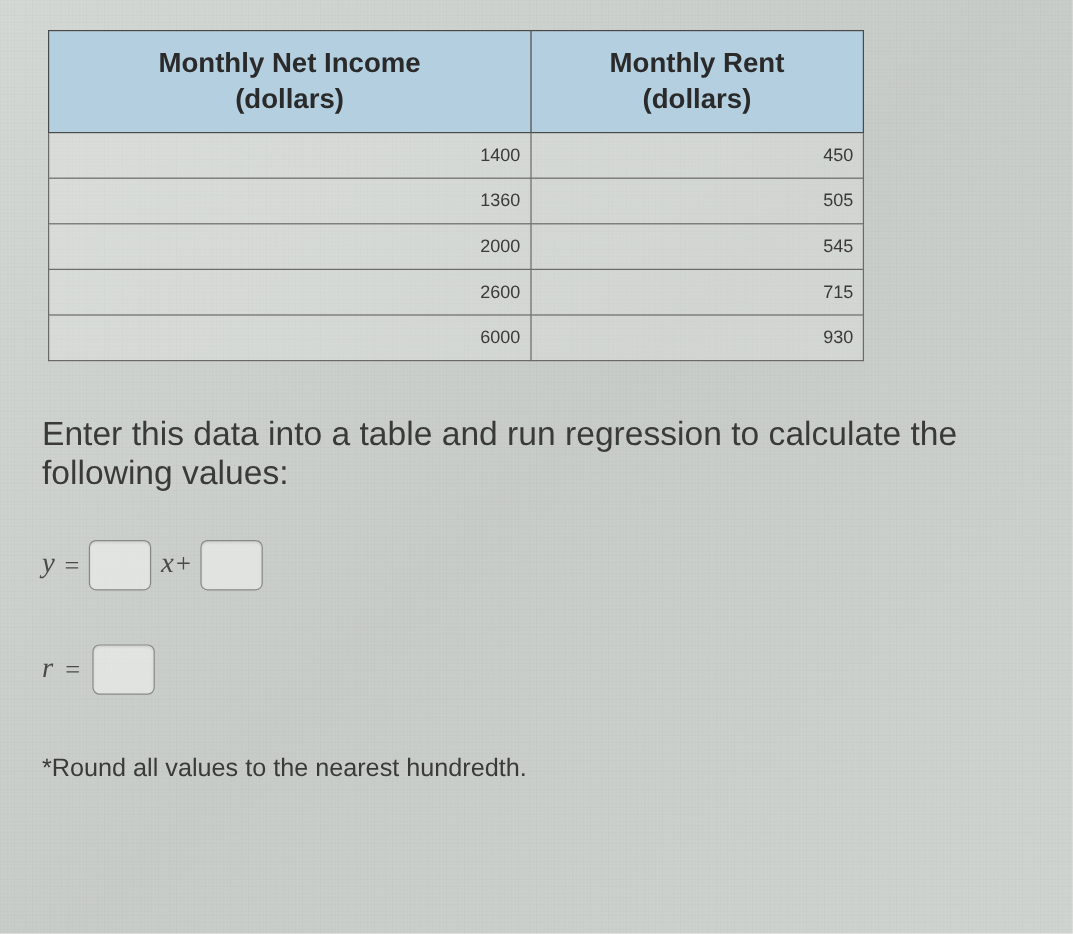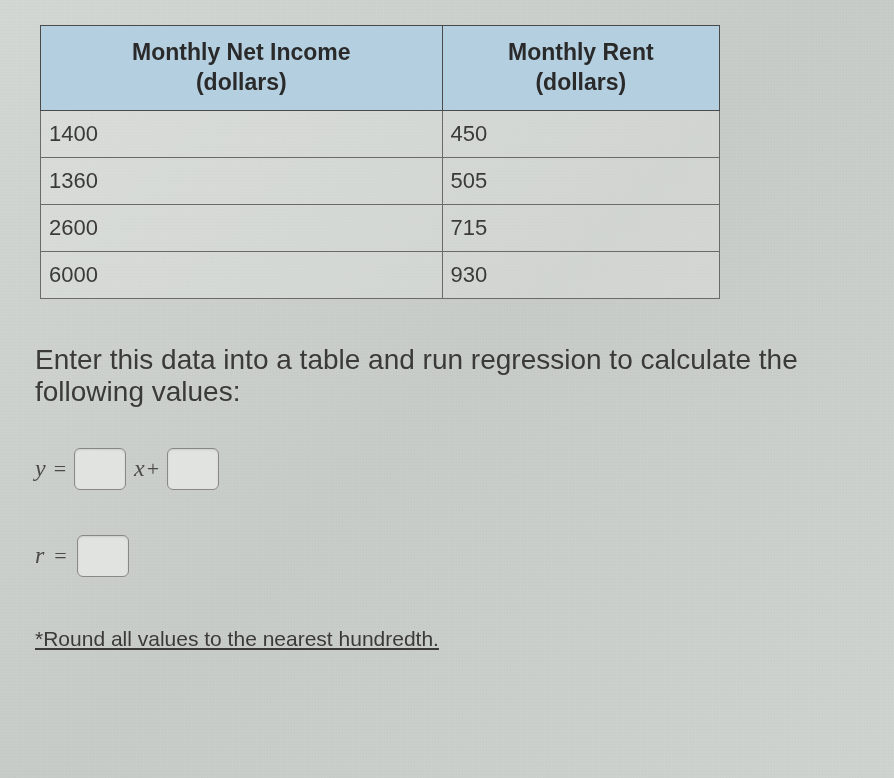"1400" .data-table td { font-size: 22px -> 15px; text-align: left -> right }
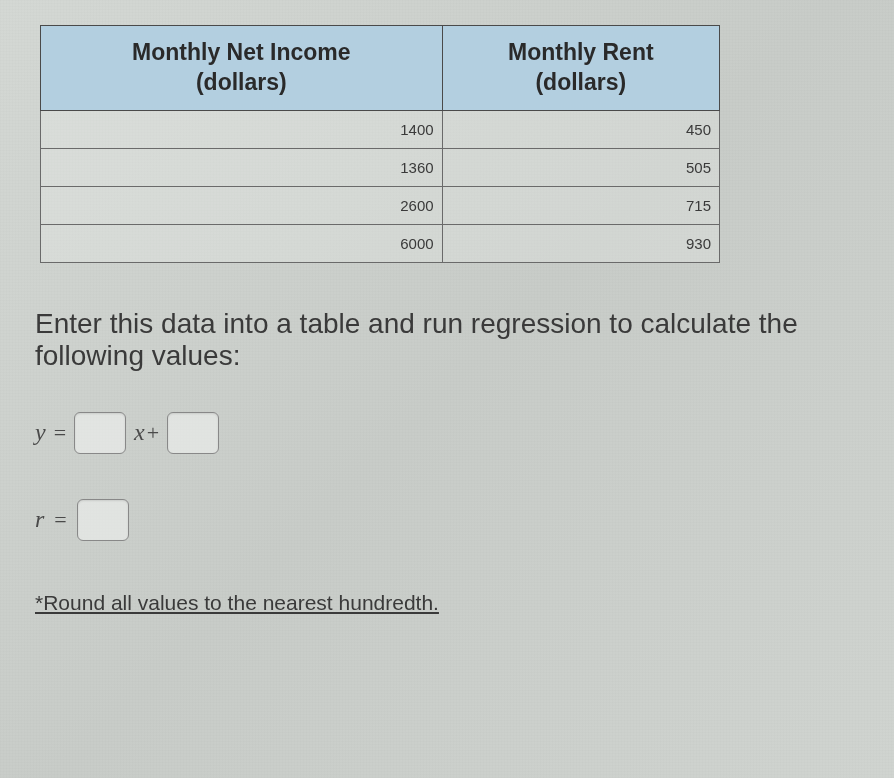"2000" tr { html: none -> <tr> <td>2000</td> <td>545</td> </tr> }
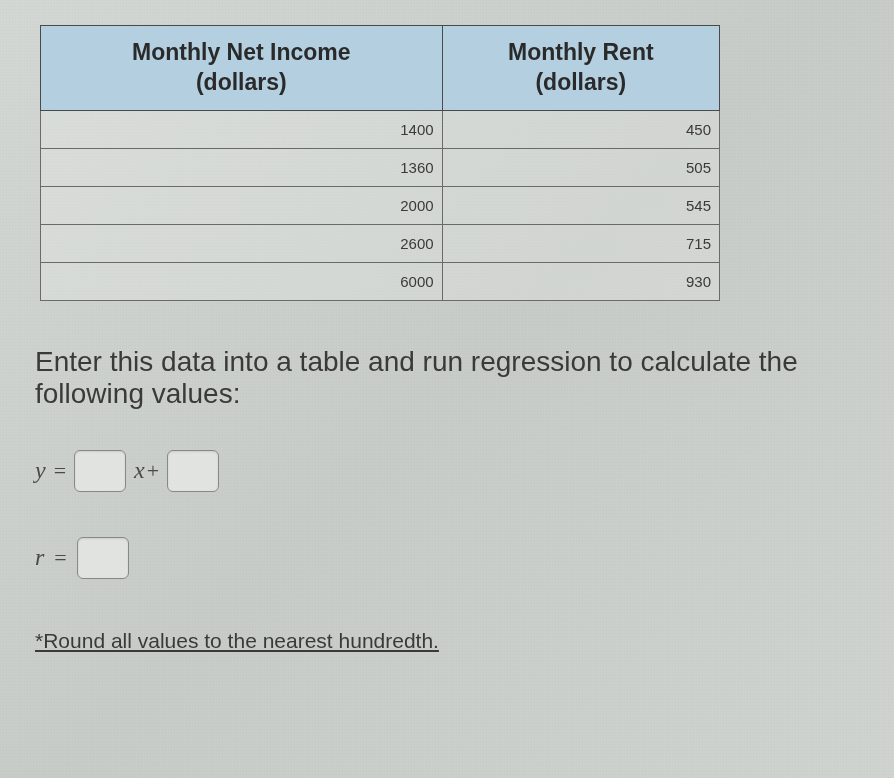"*Round all values to the" .footnote { text-decoration: underline -> none }
